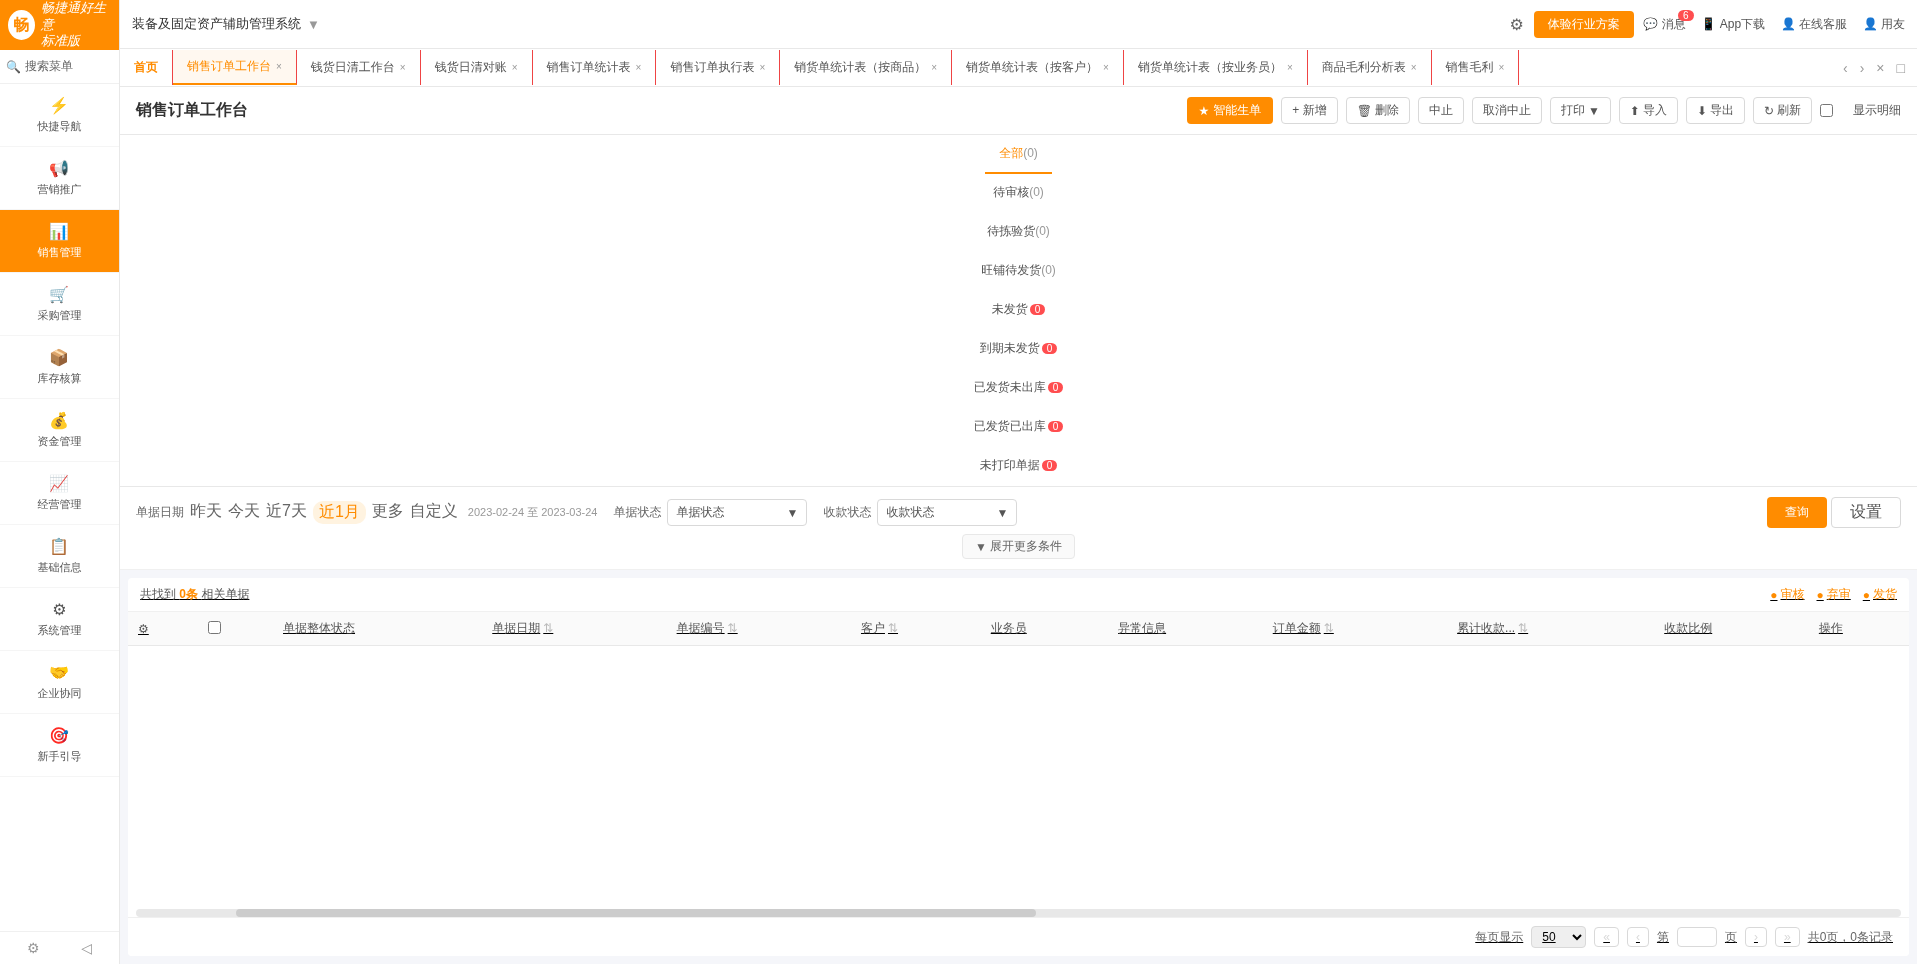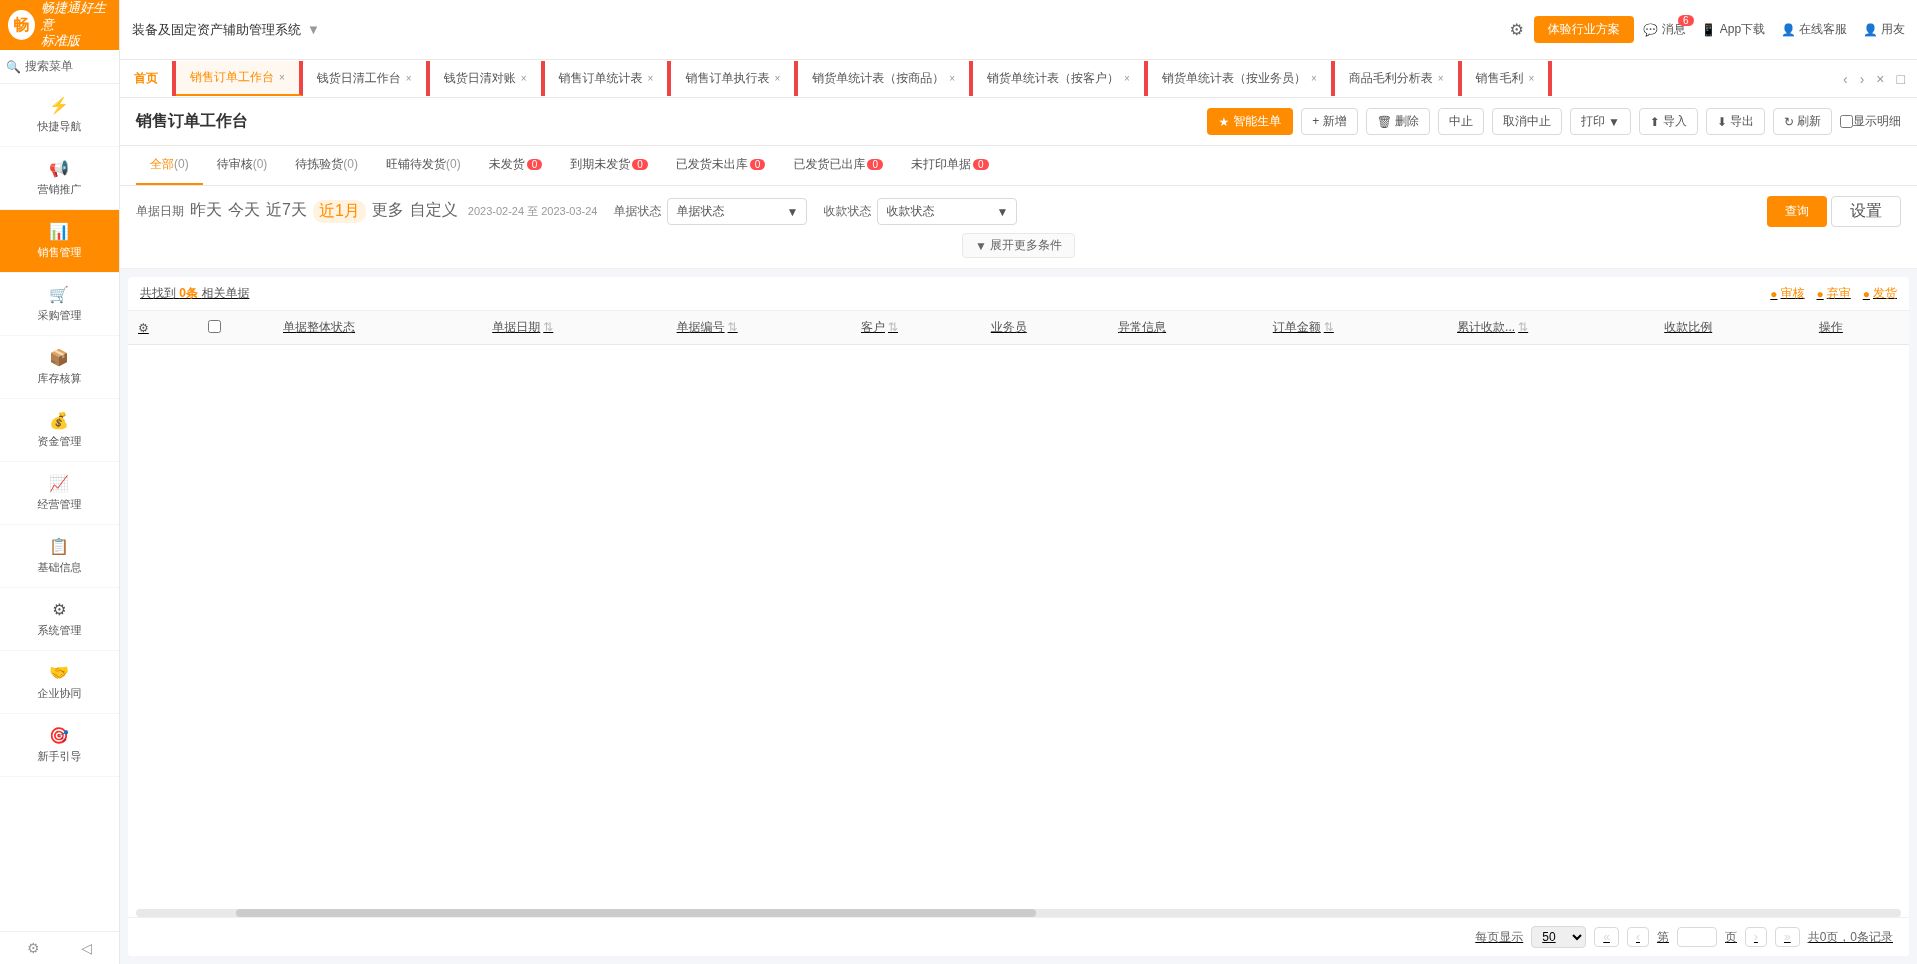"装备及固定资产辅助管理系统" .top-header { height: 60px -> 49px }
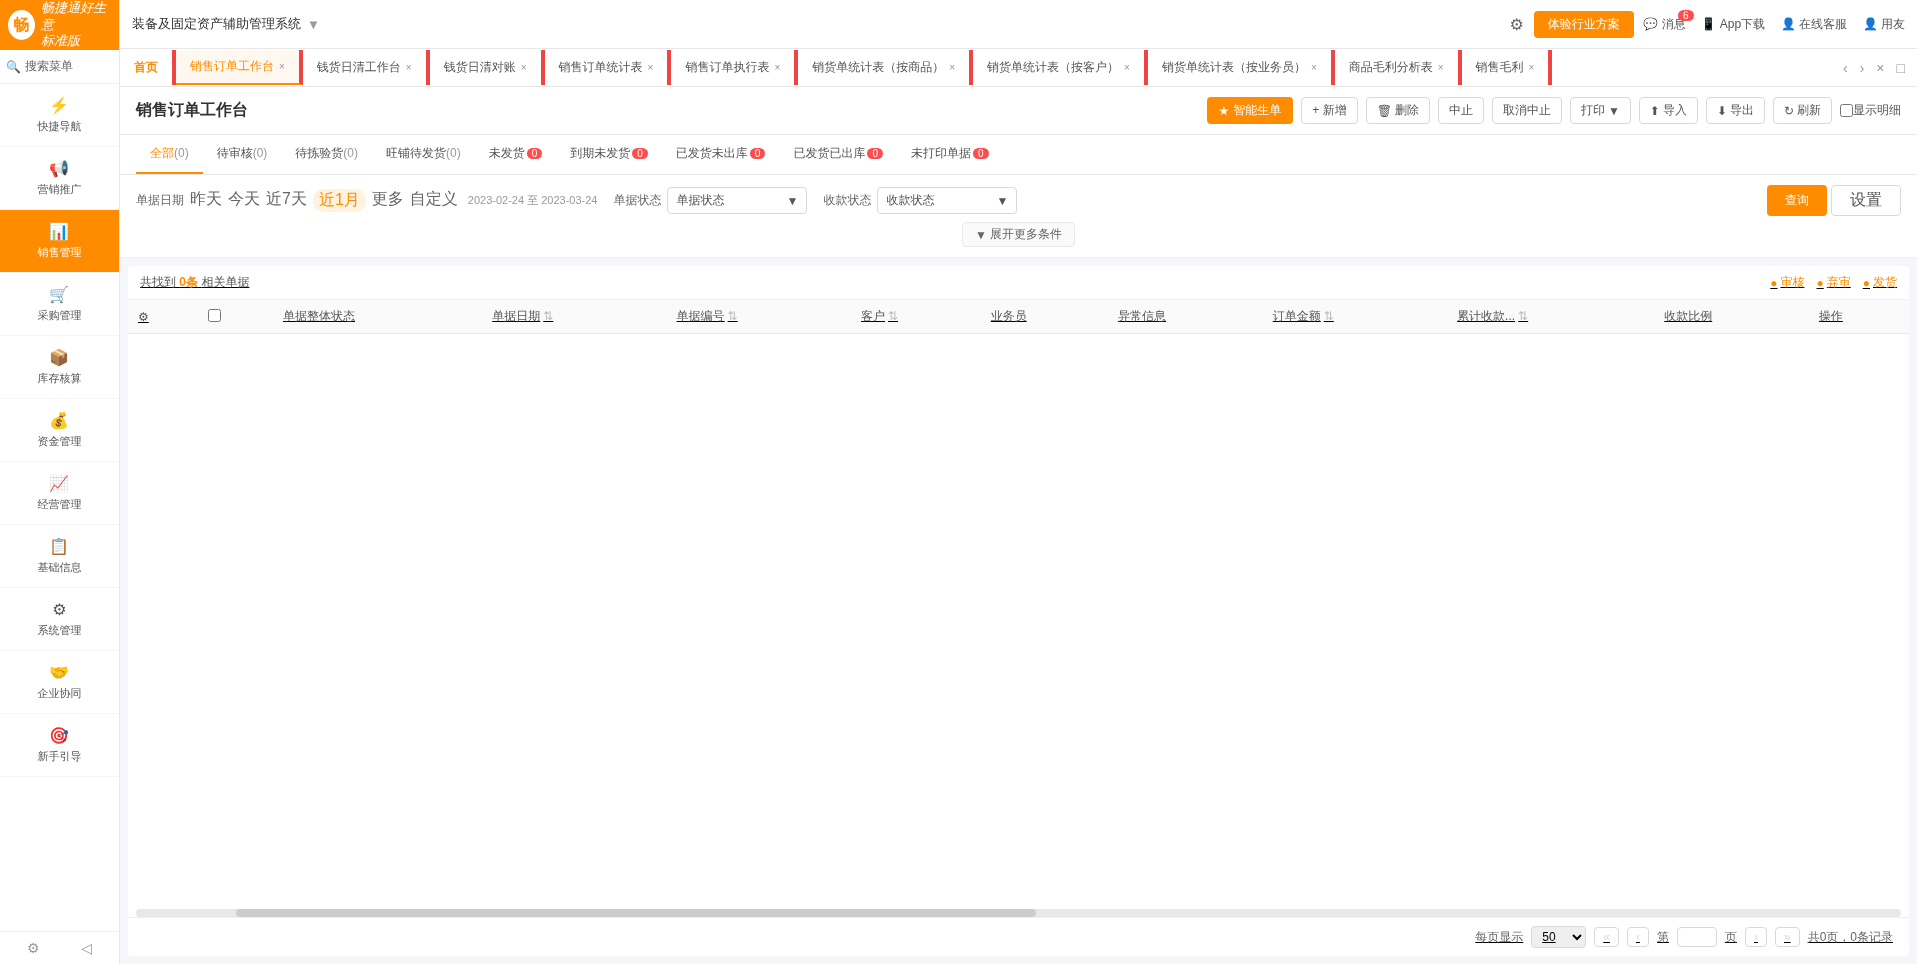"首页" .tab-item { border-right: 4px solid #ef4444 -> 1px solid #ef4444 }
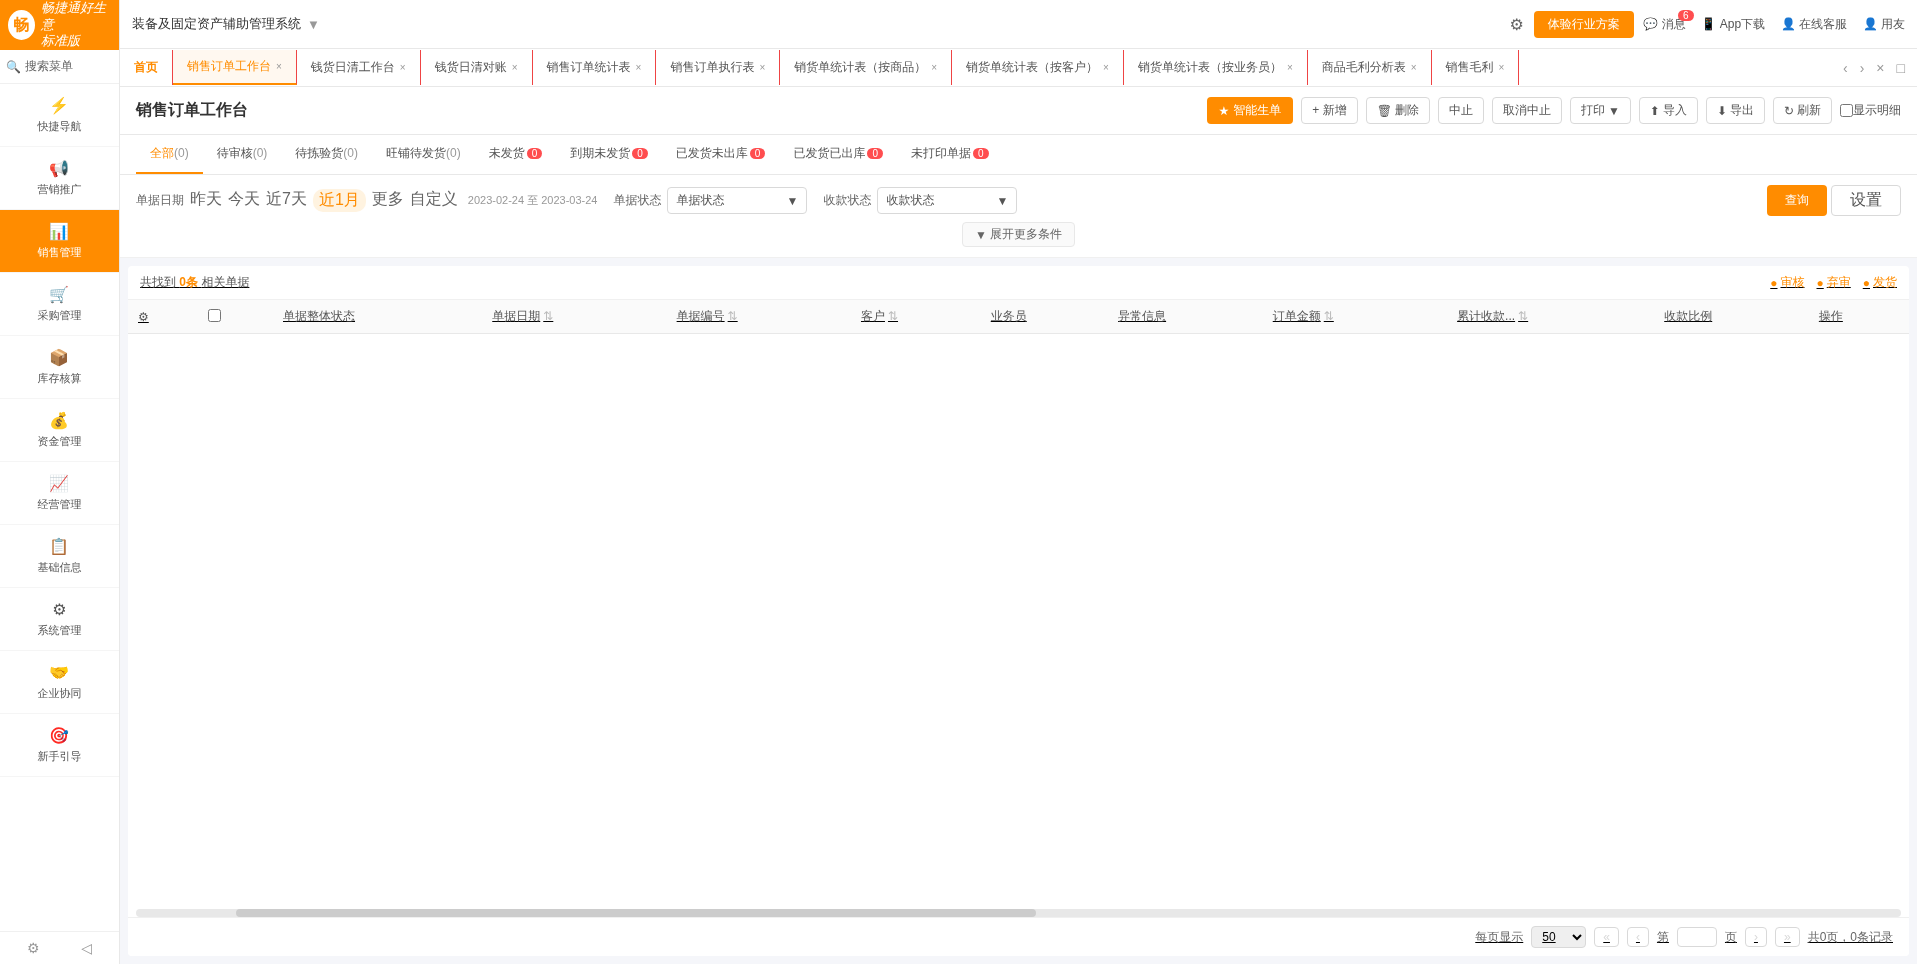"显示明细" .checkbox-label { gap: 0 -> 20px }
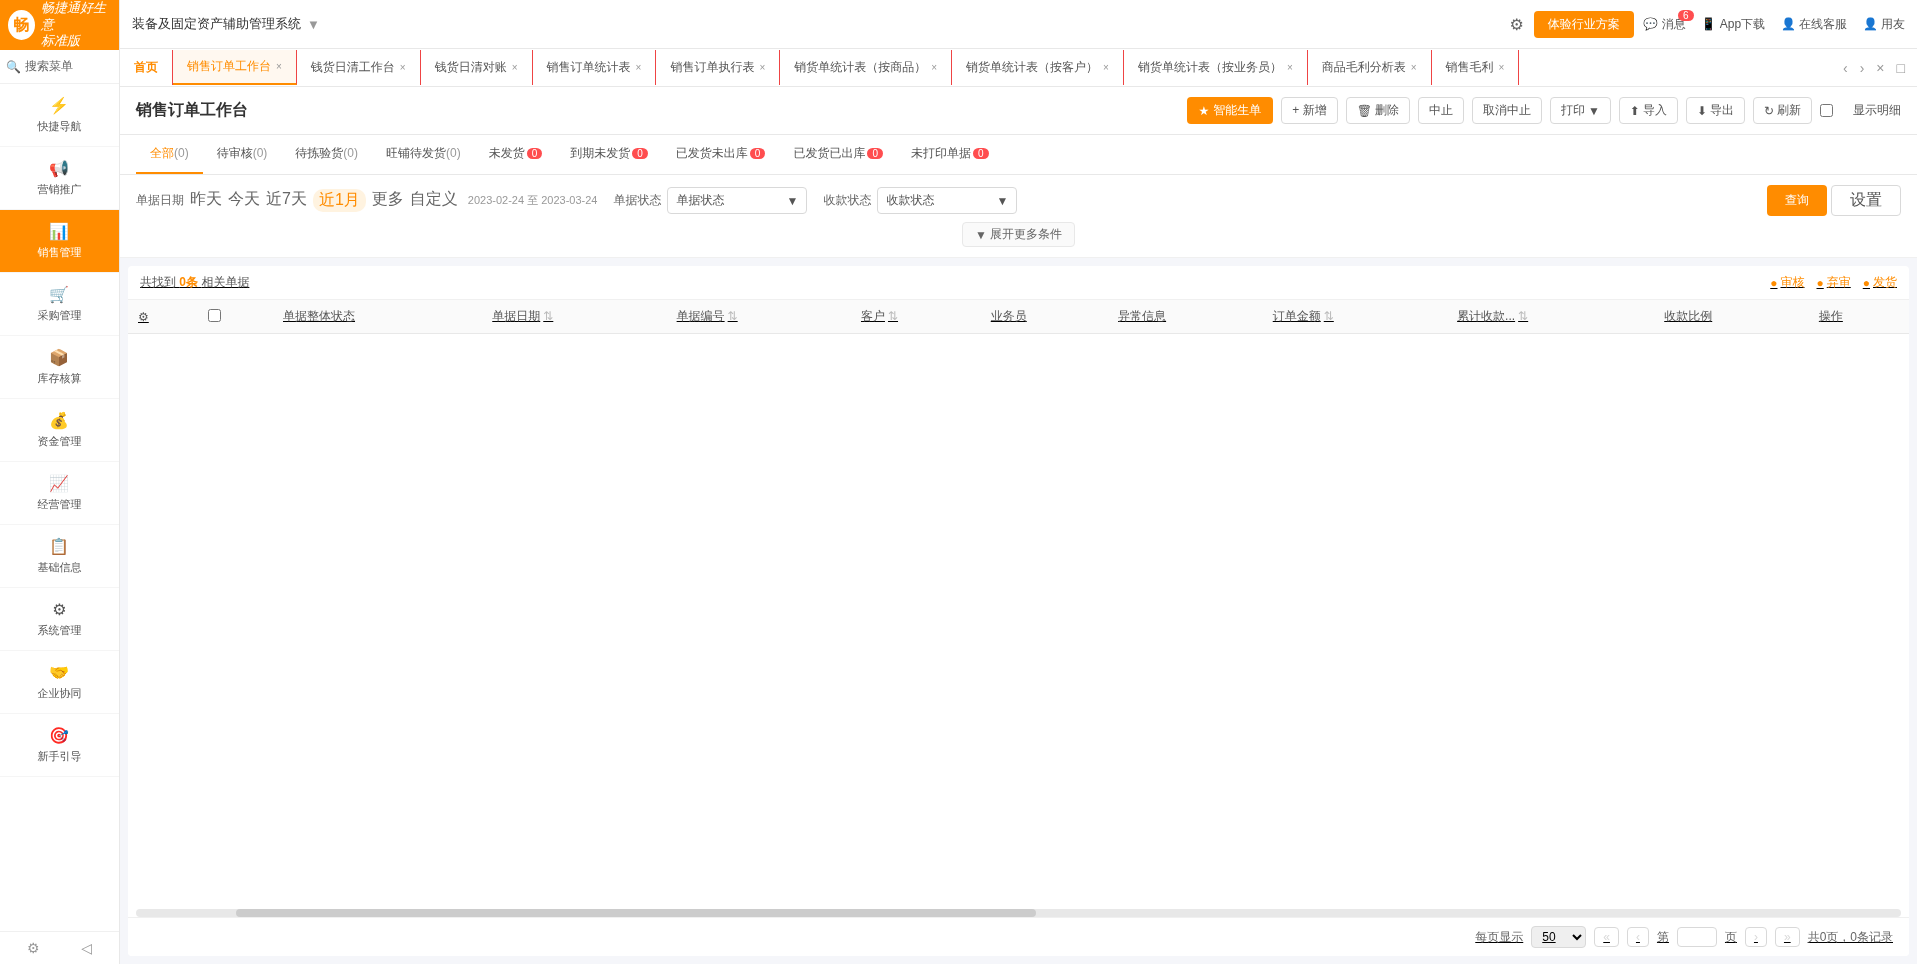"全部(0)" .sub-tabs { flex-direction: none -> column }
